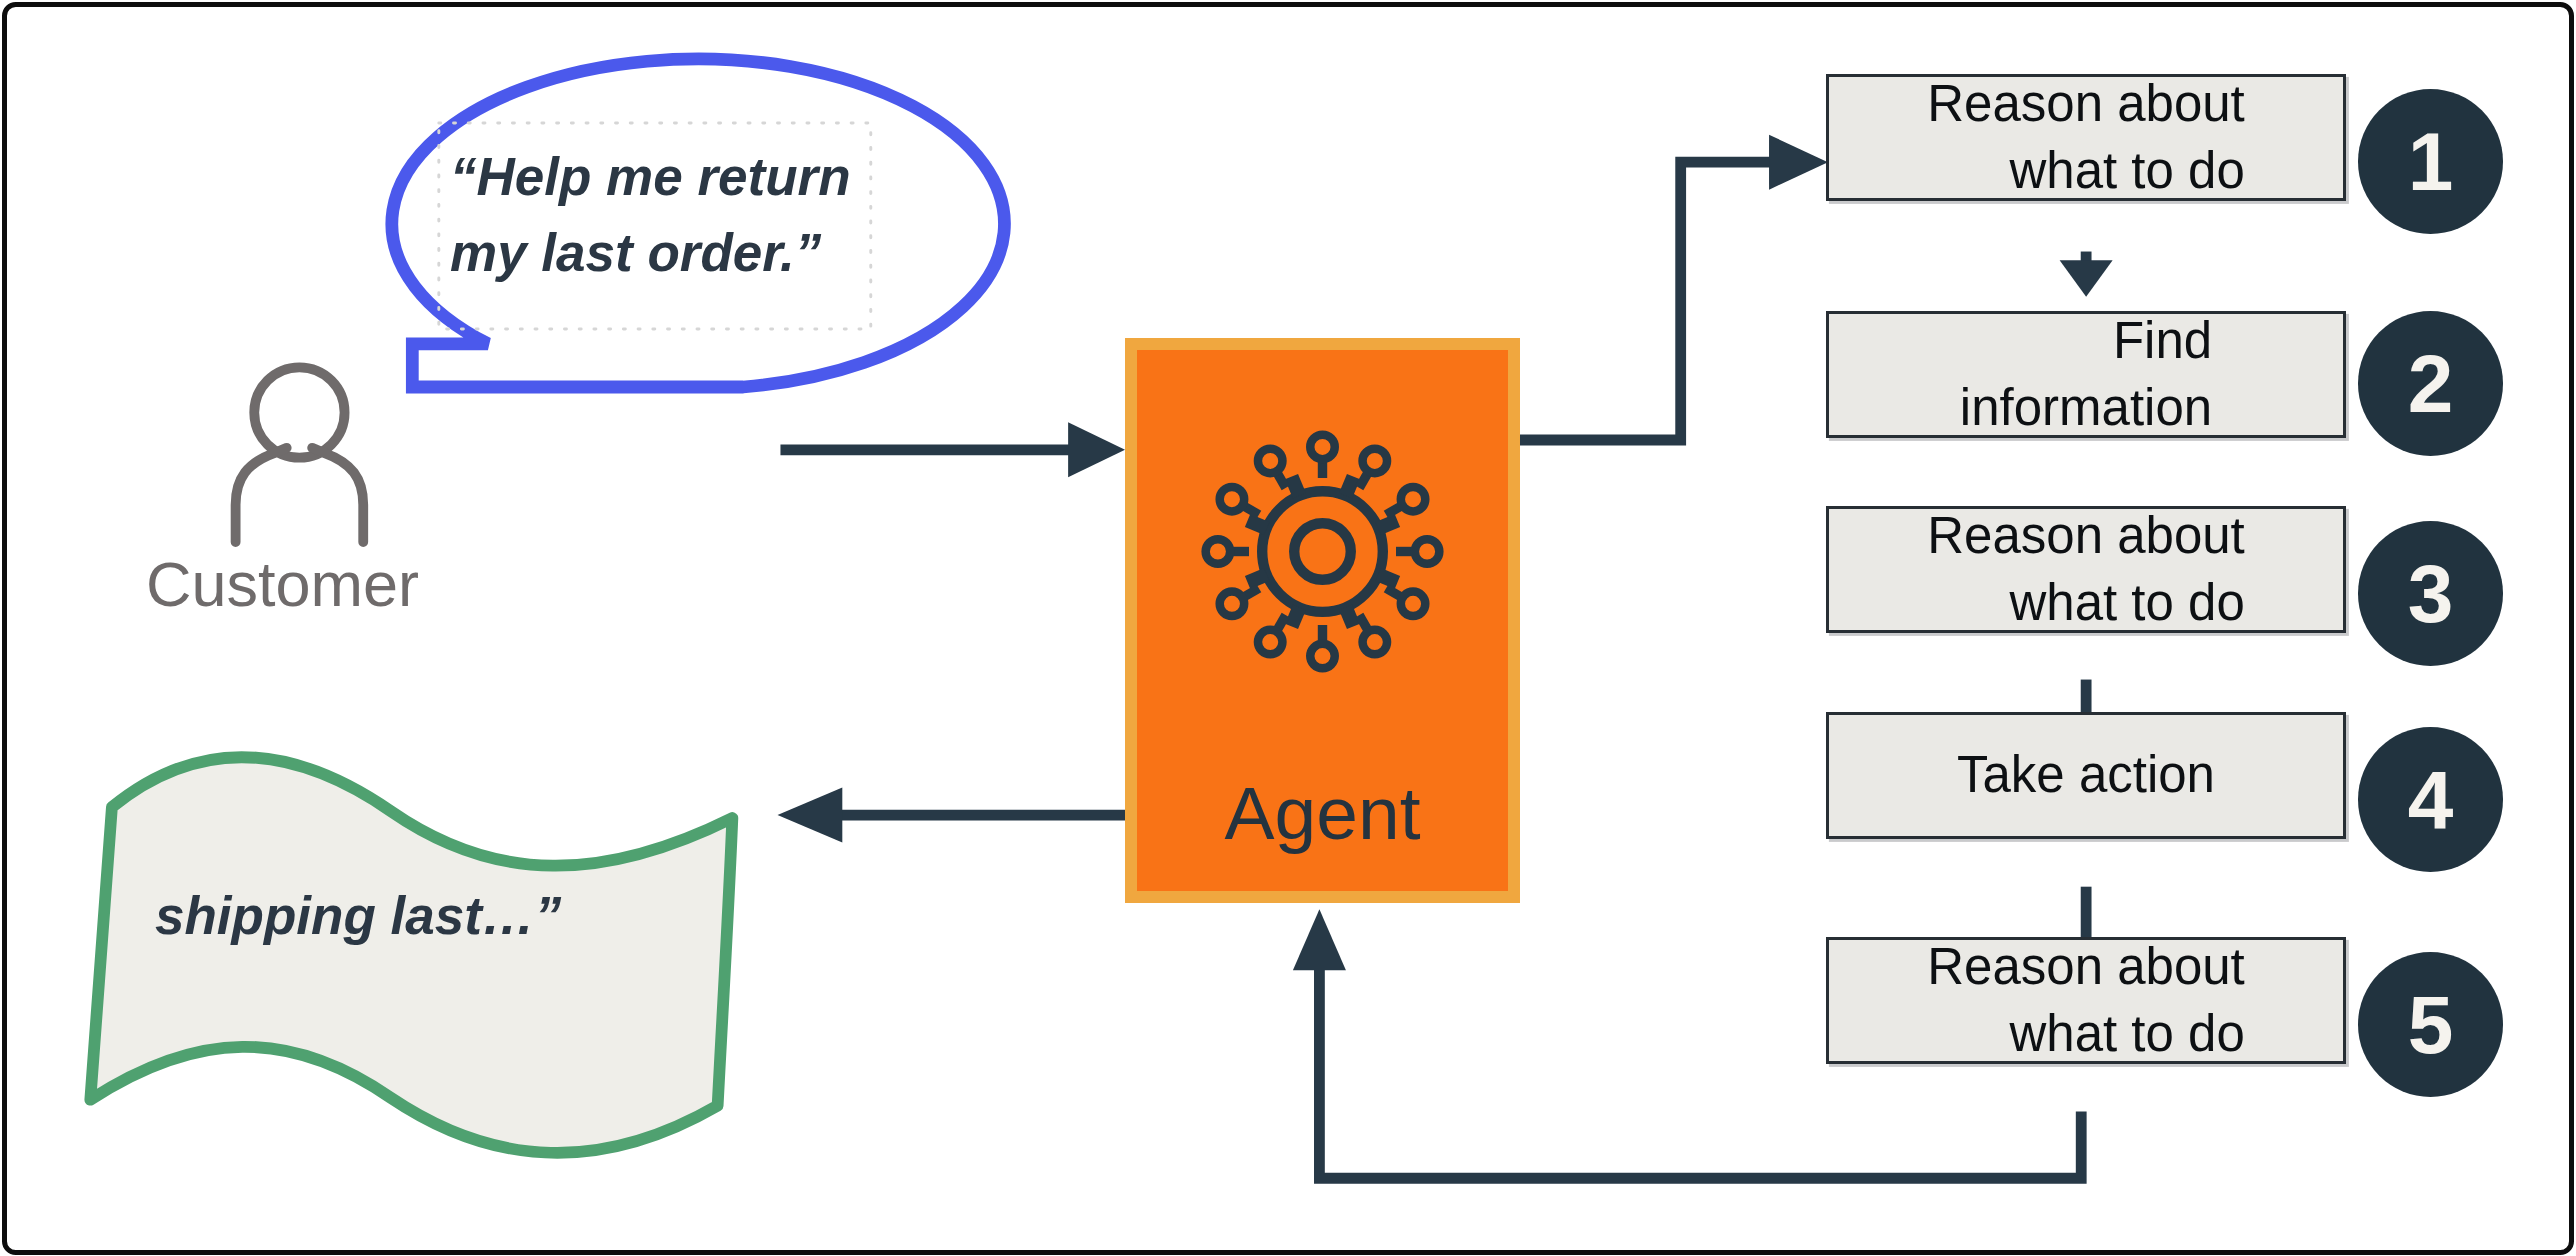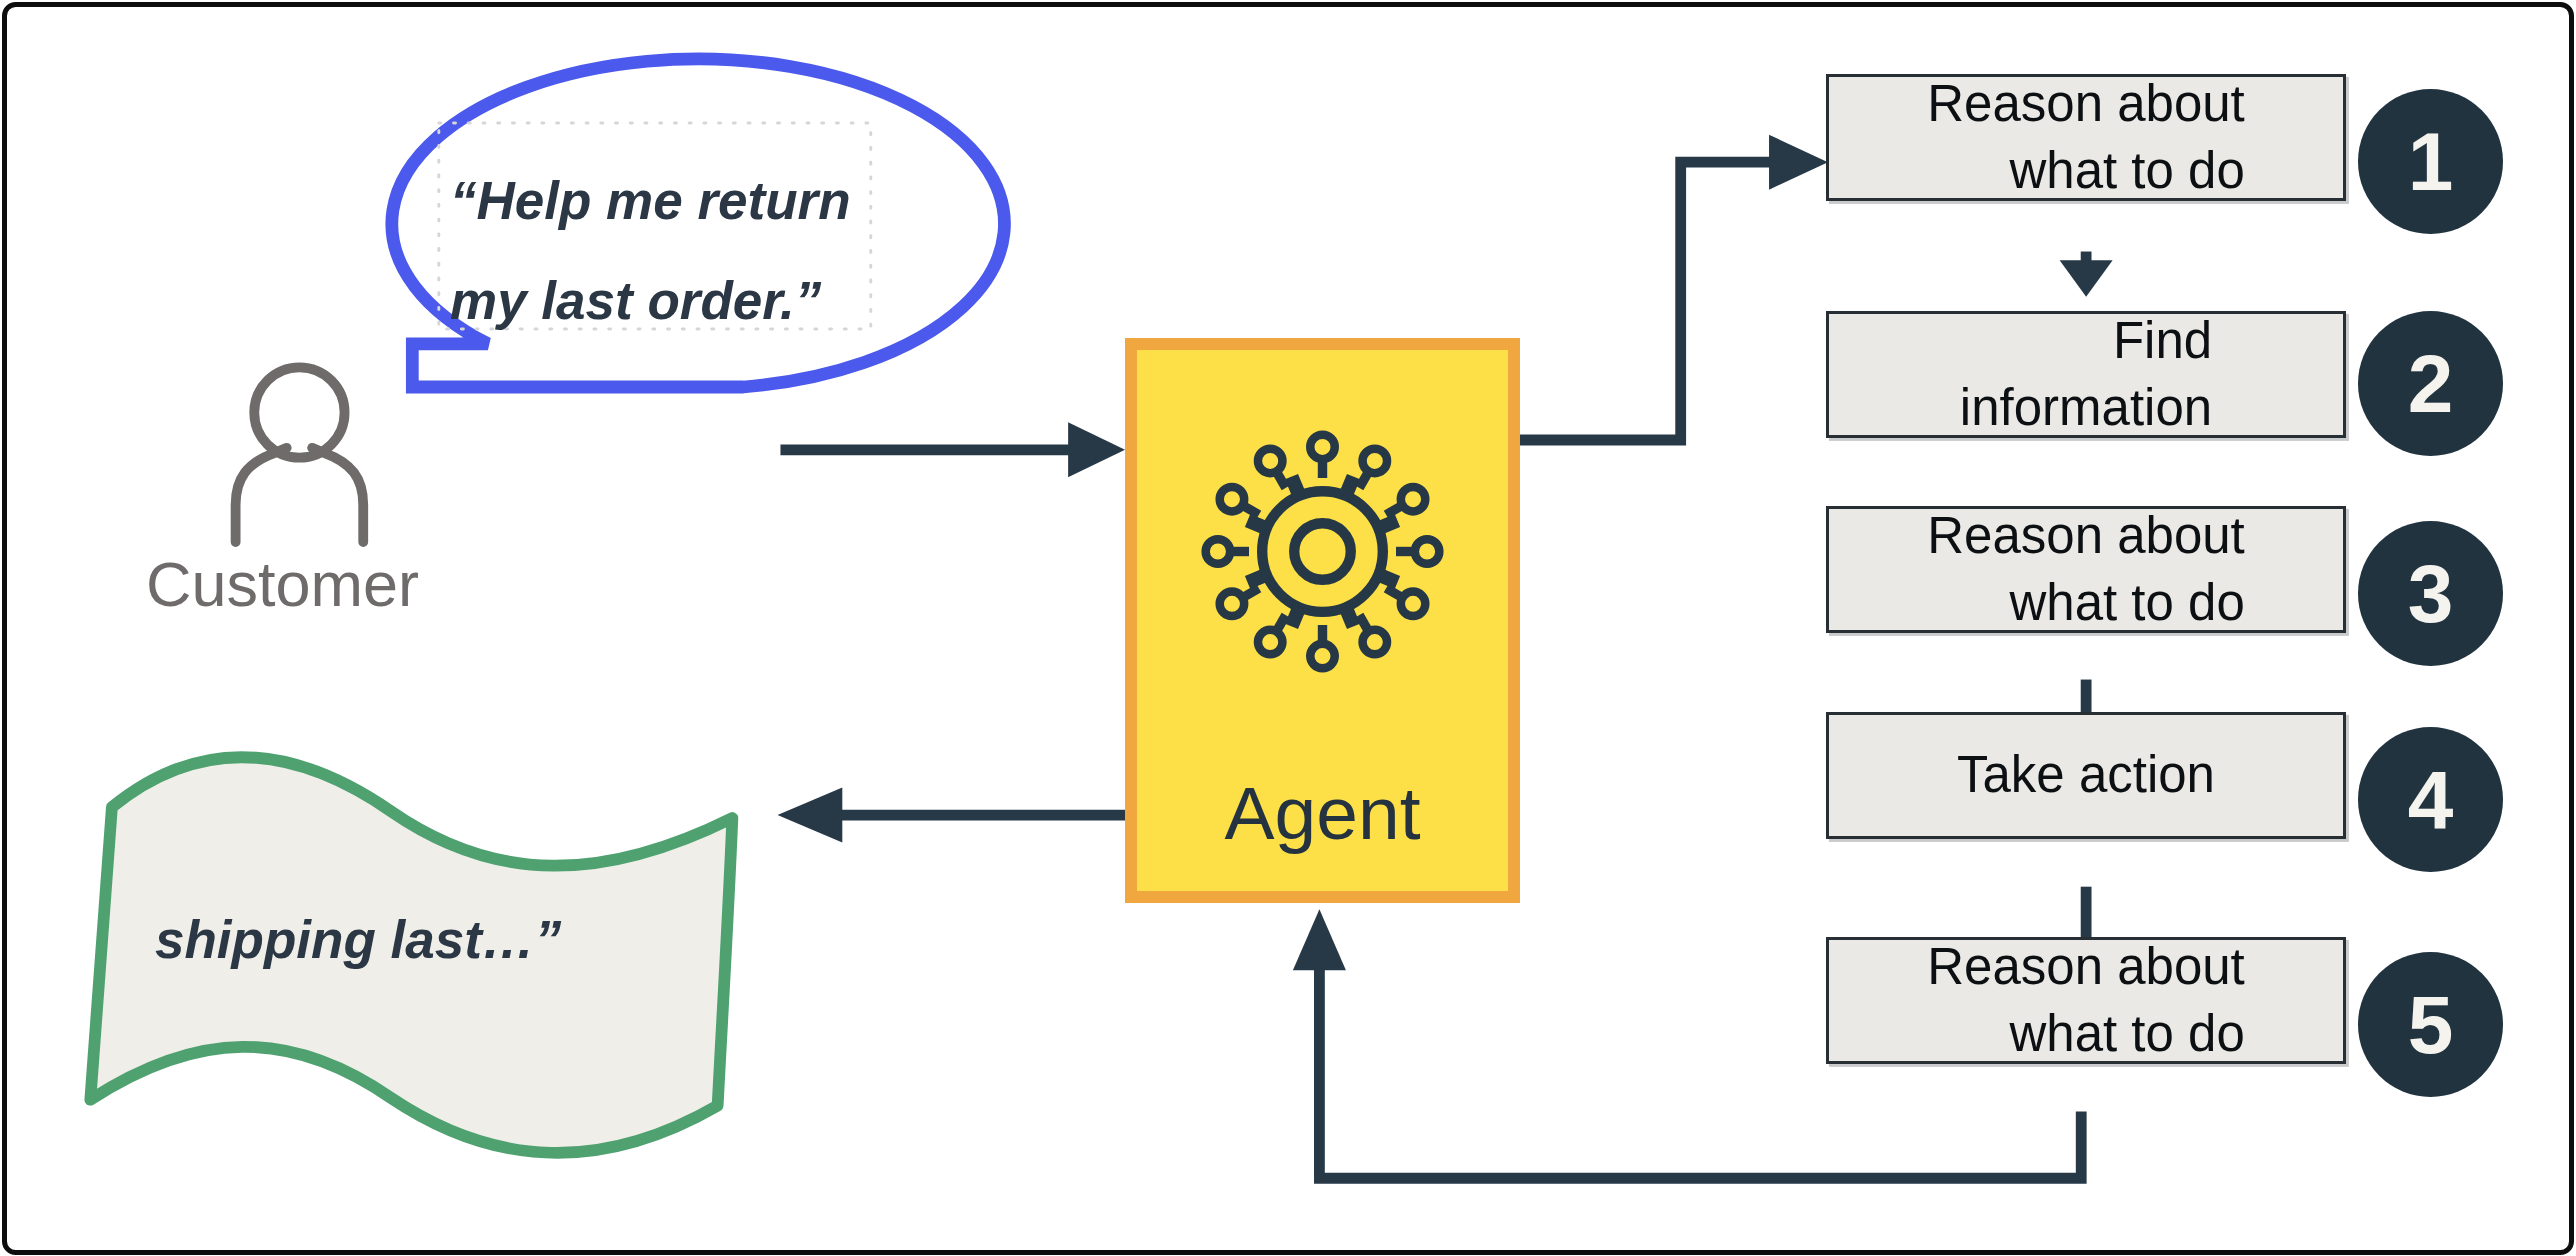"“Help me return" .quote-text span { margin-top: 24px -> none }
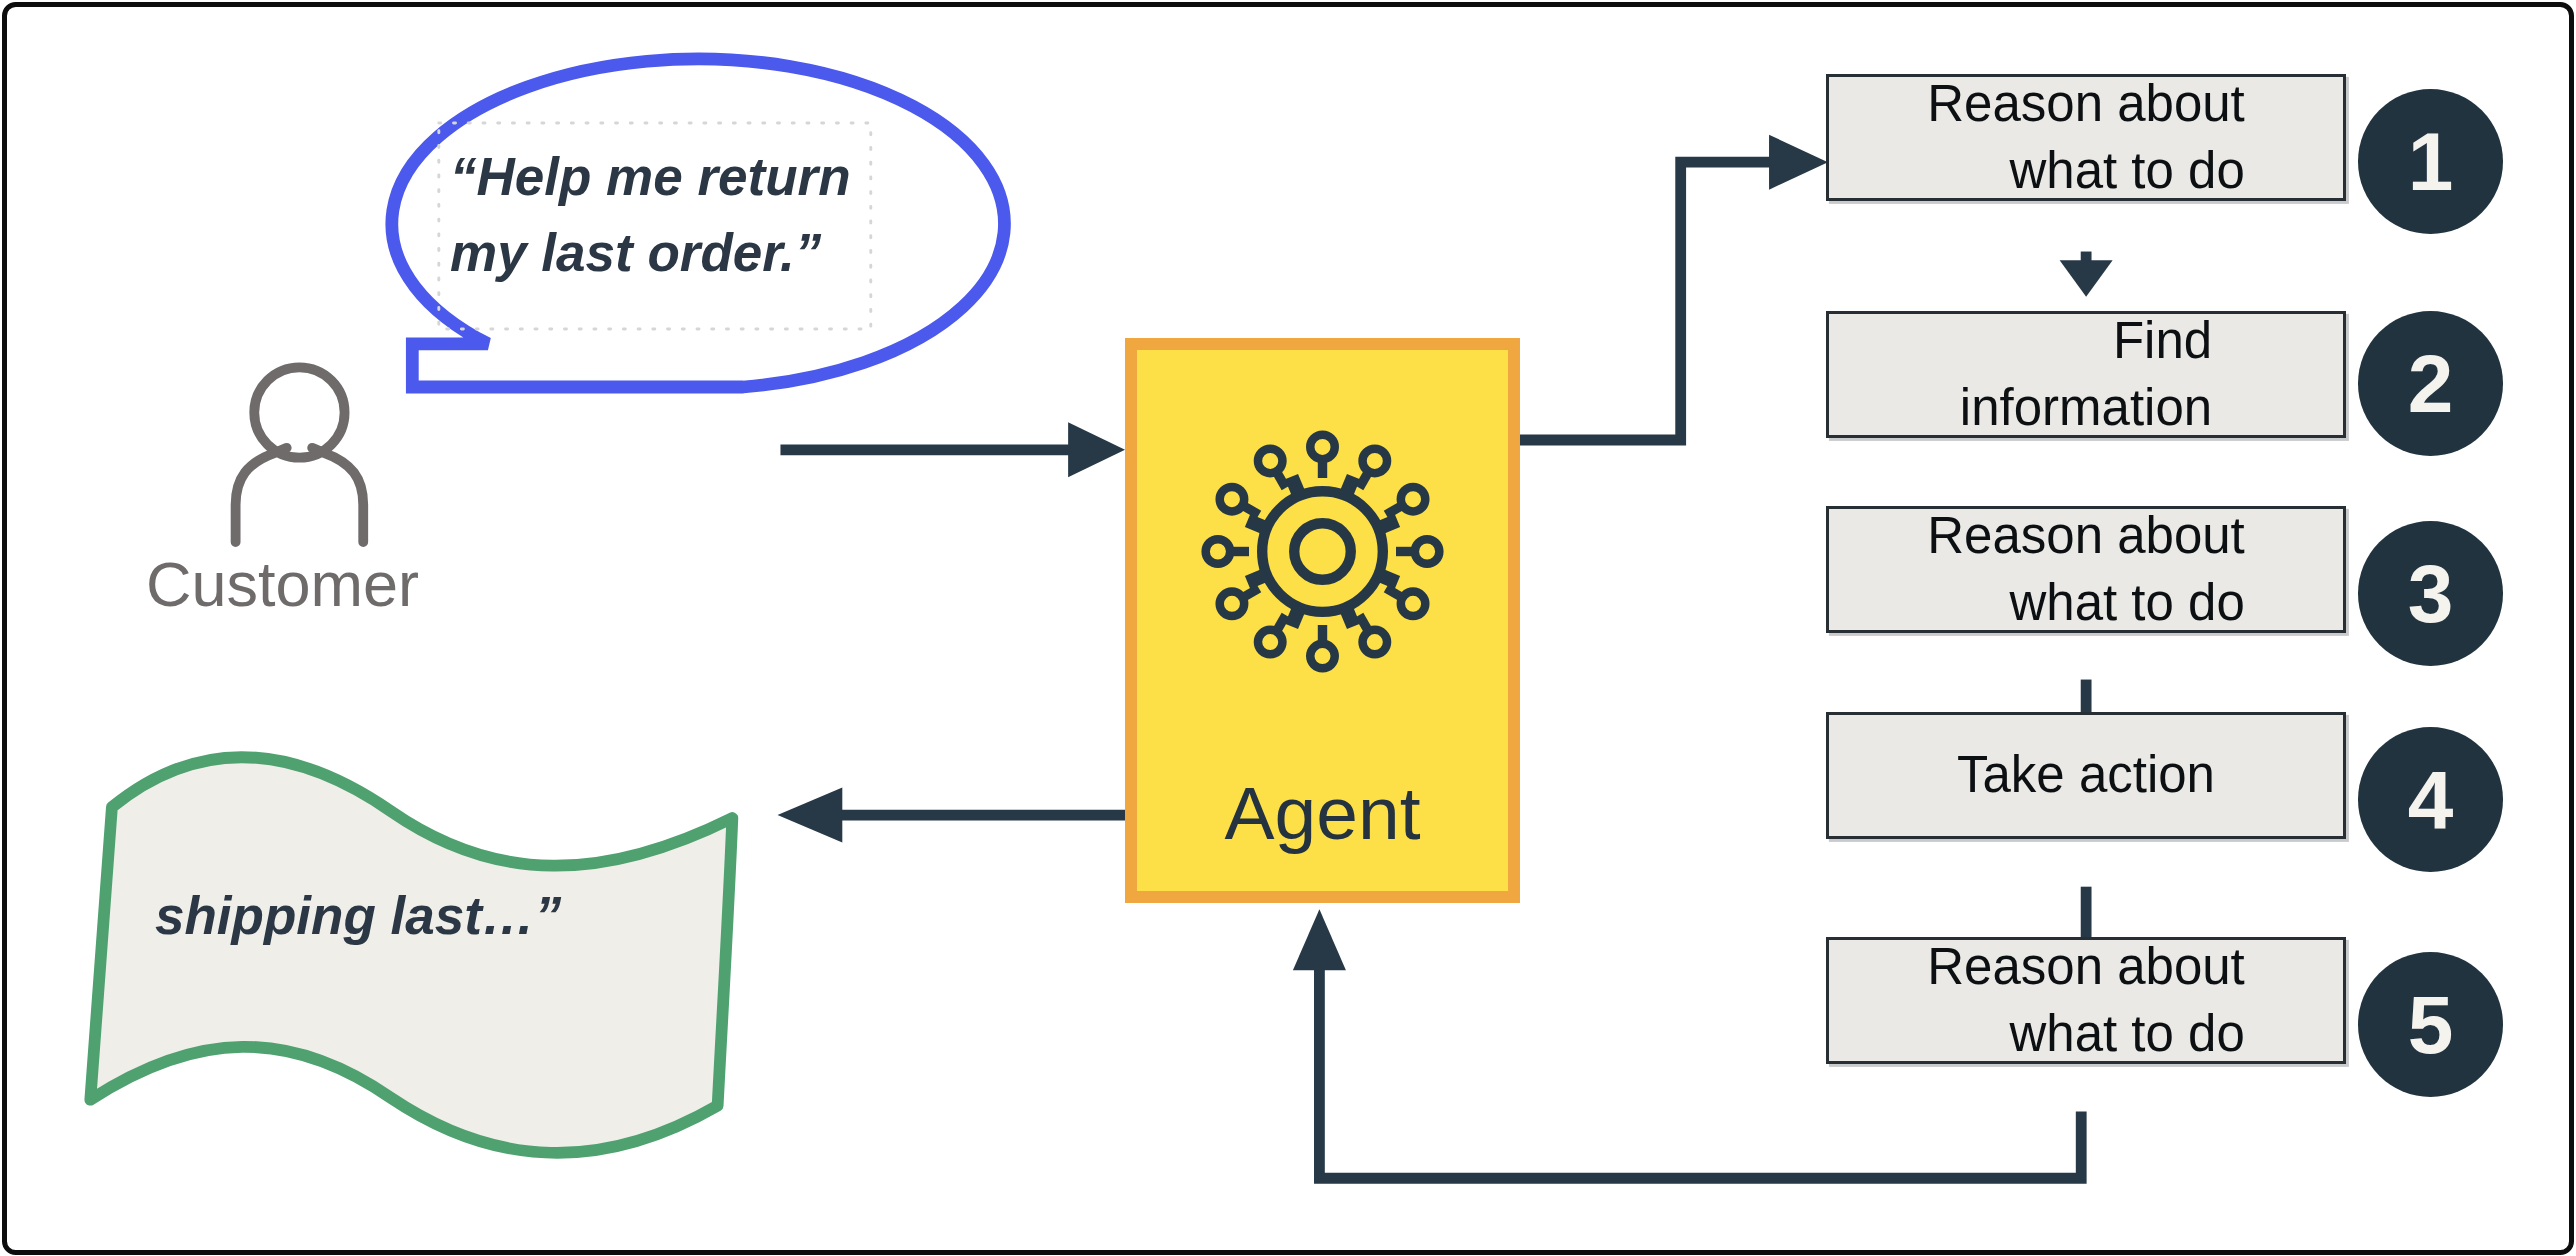"Agent" .agent-box { background: #fde047 -> #f97316 }
